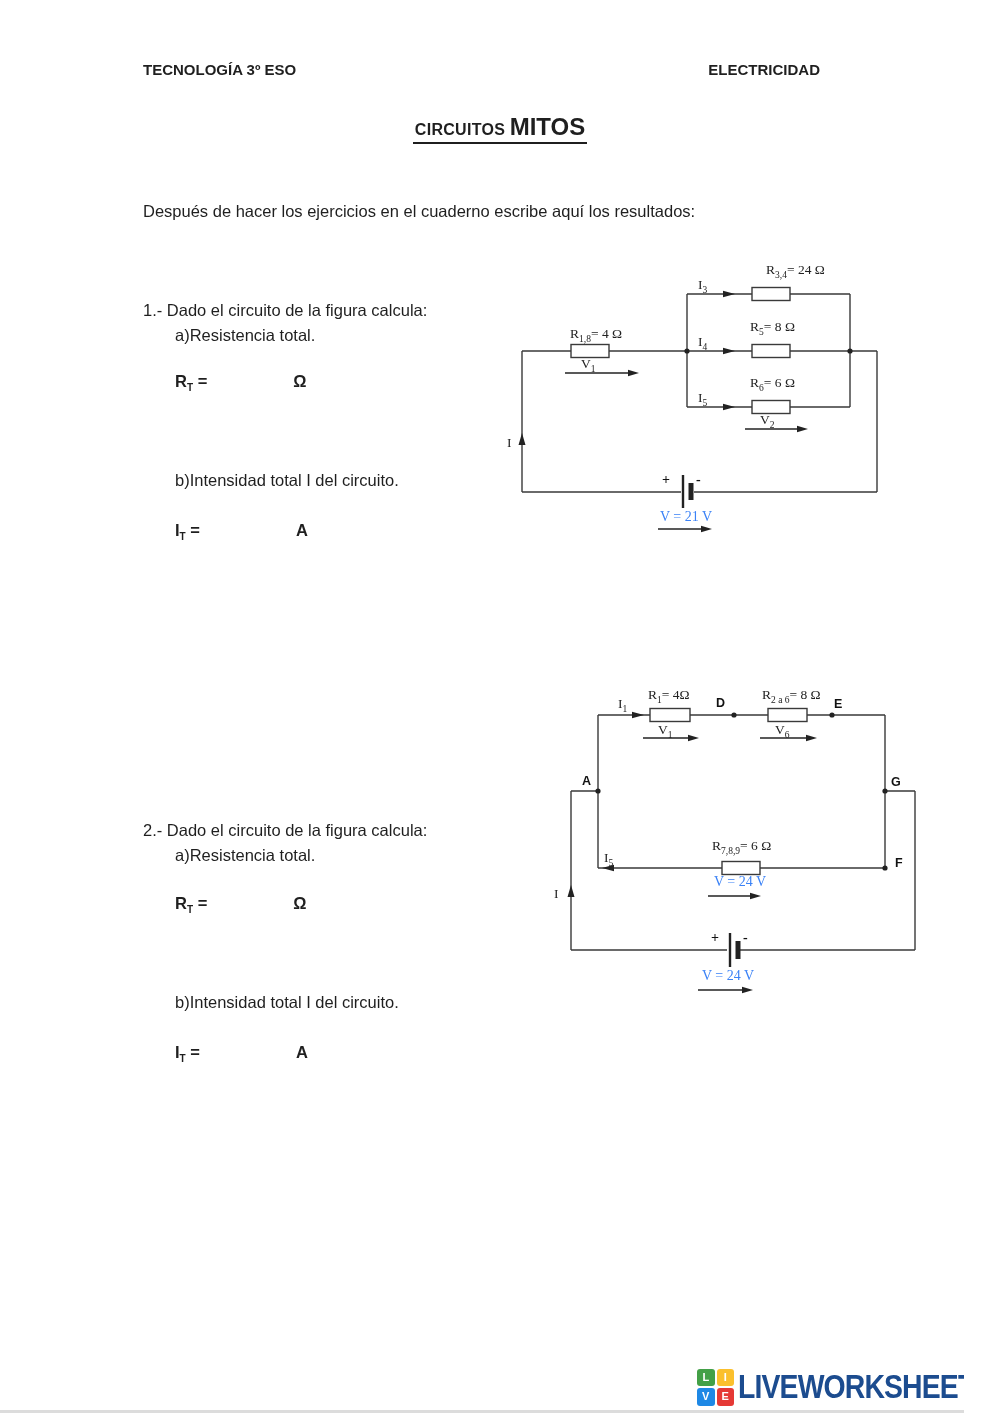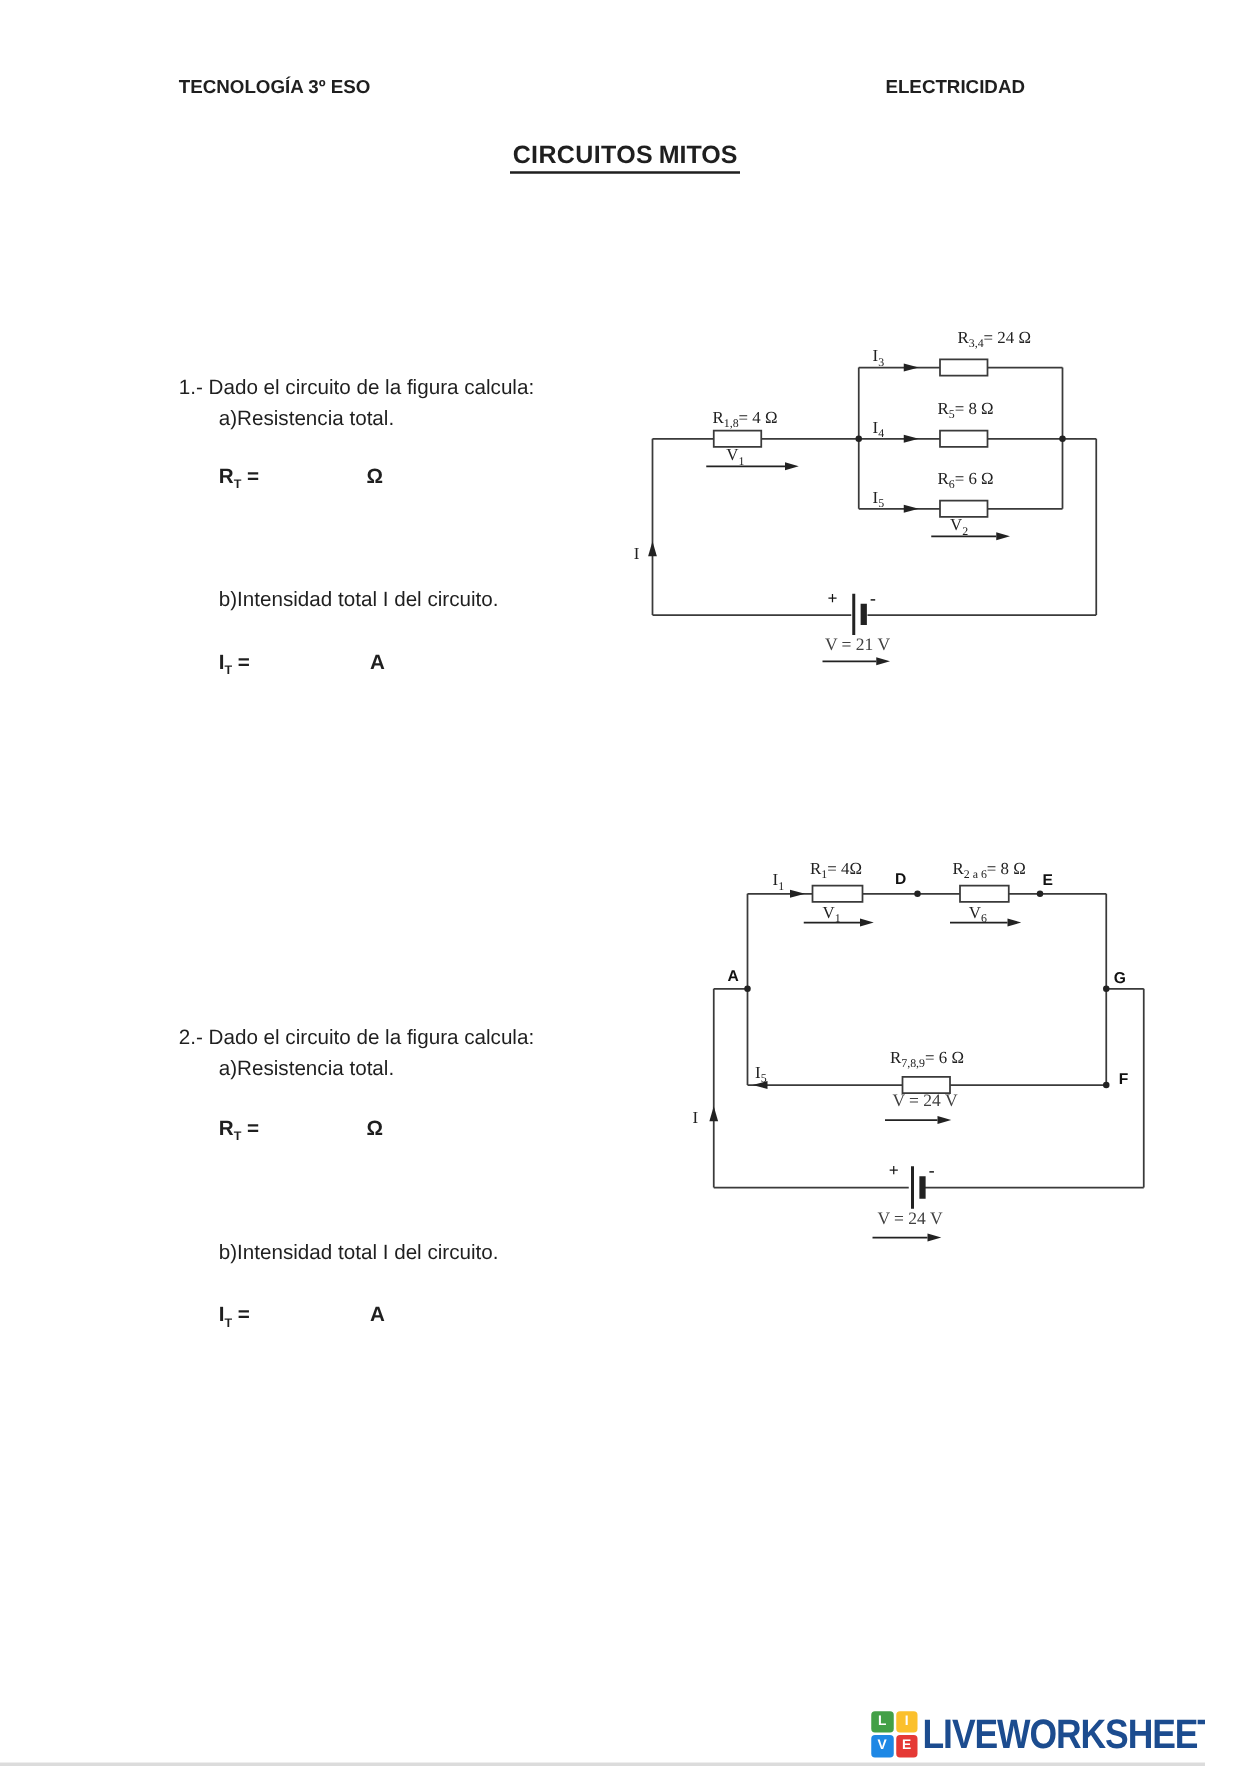"CIRCUITOS" .title-small { font-size: 20px -> 16px }
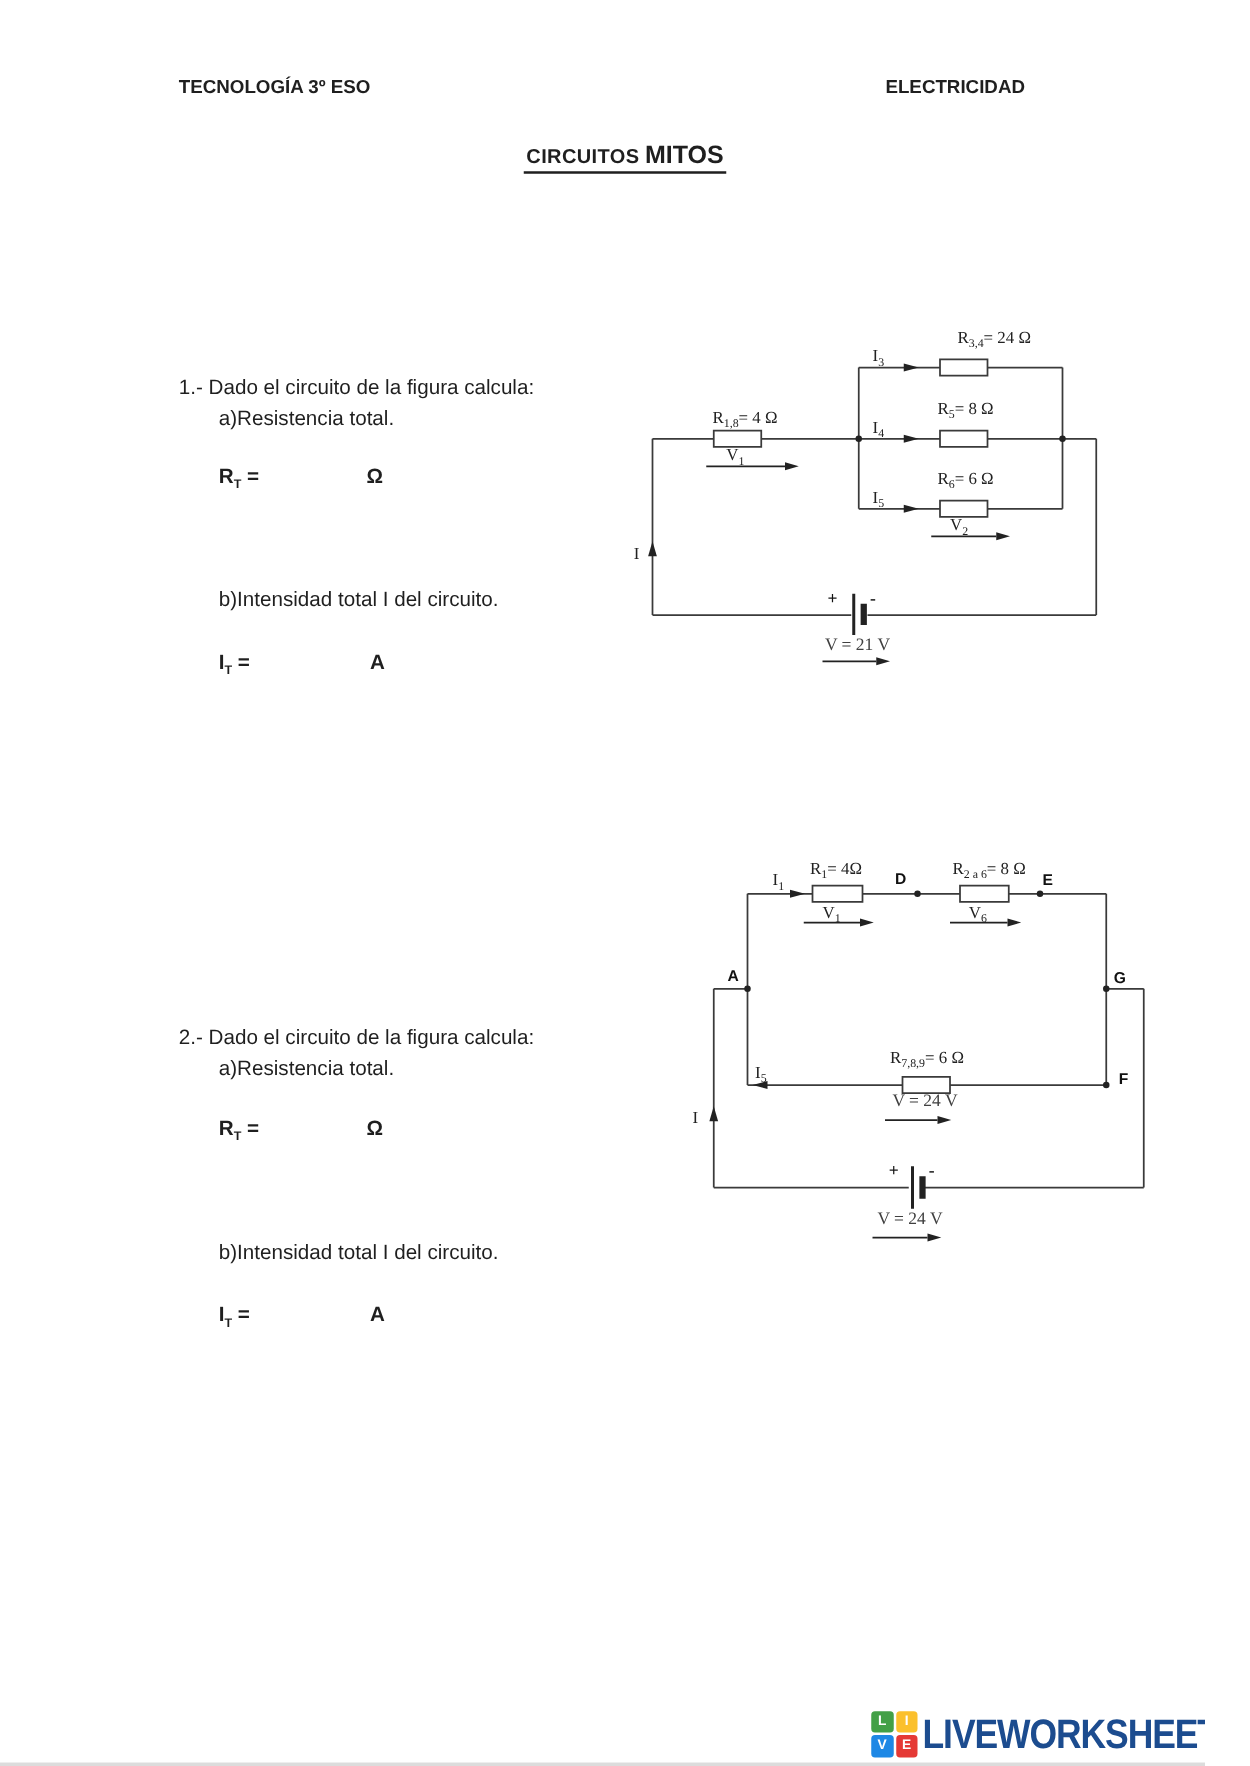"MITOS" .title-big { font-size: 20px -> 24px }
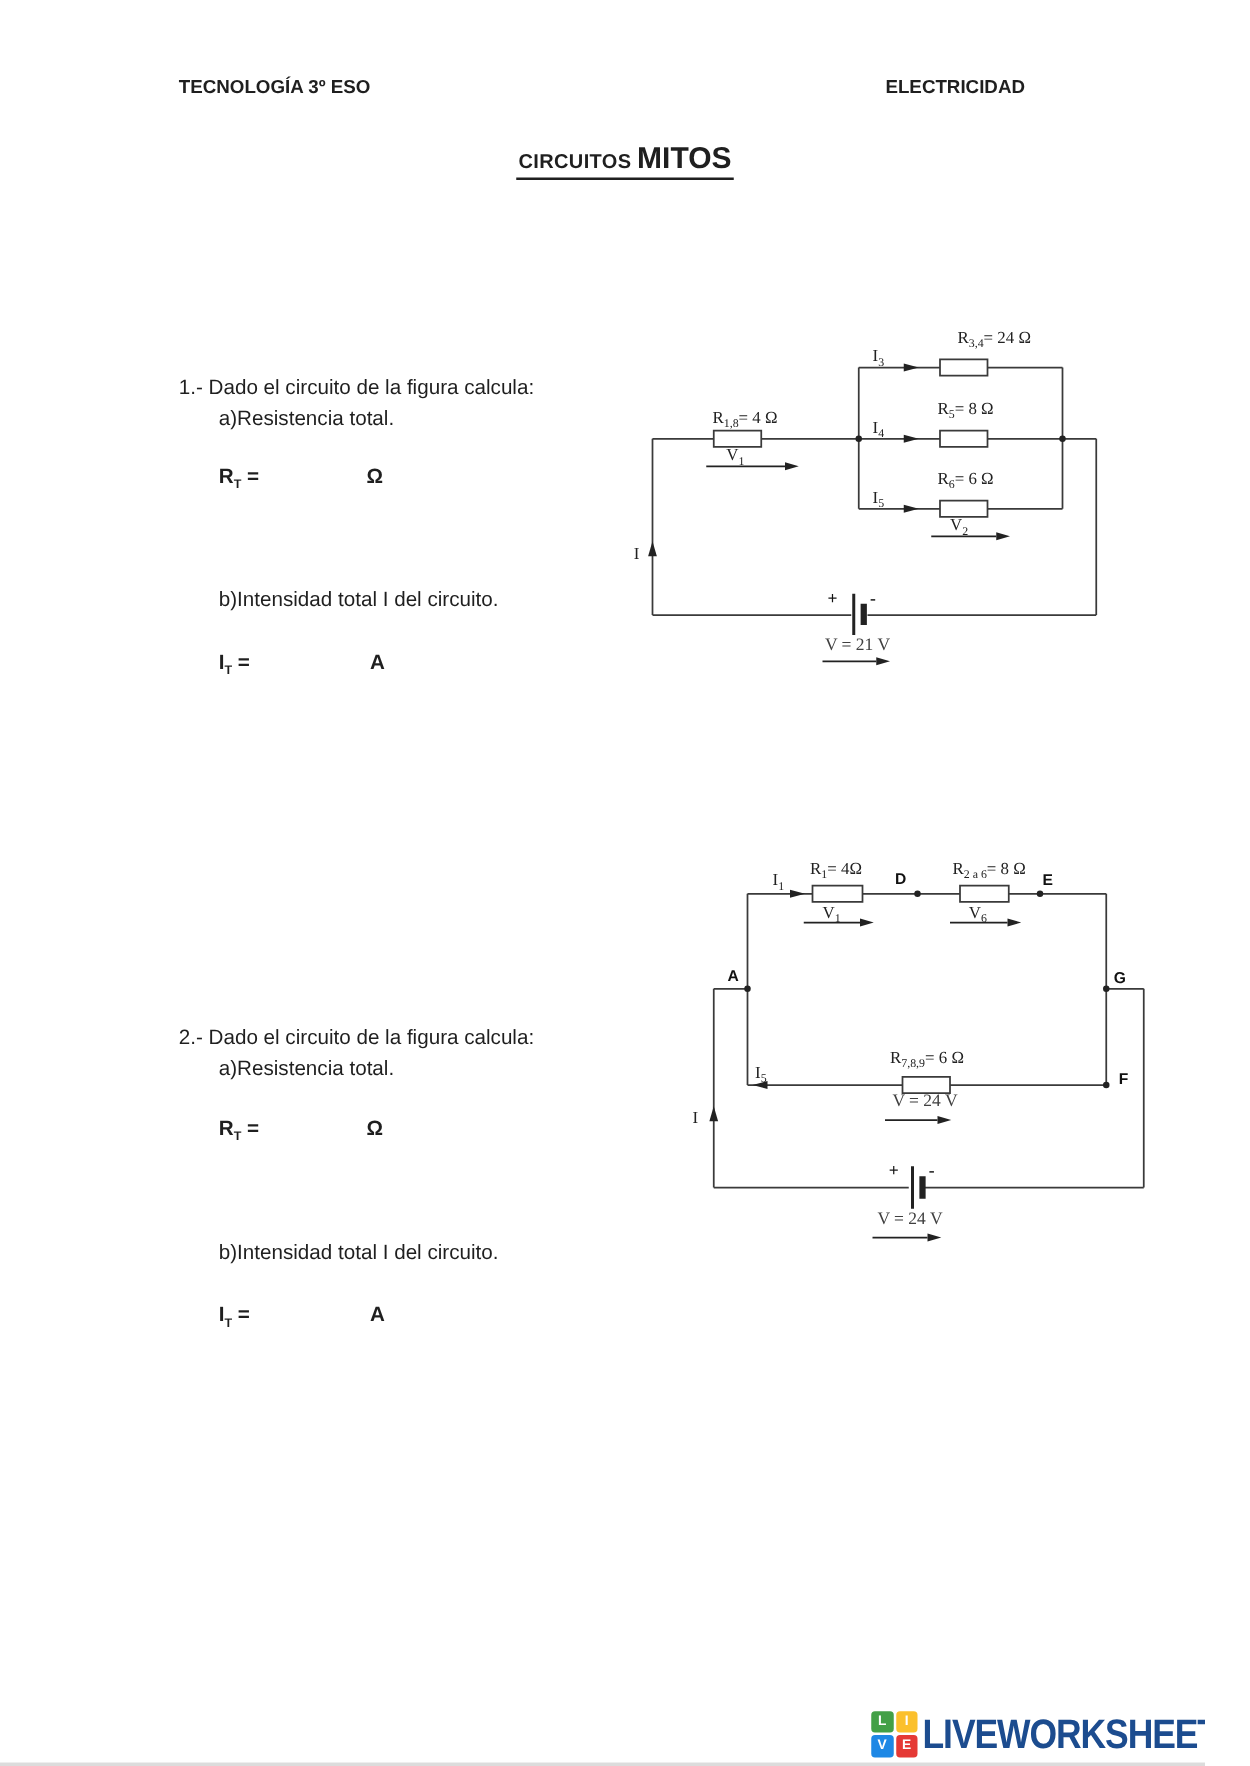"Después de hacer los ejercicios" div.abs { html: none -> <div>Después de hacer los ejercicios en el cuaderno escribe aquí los resultados:</div> }
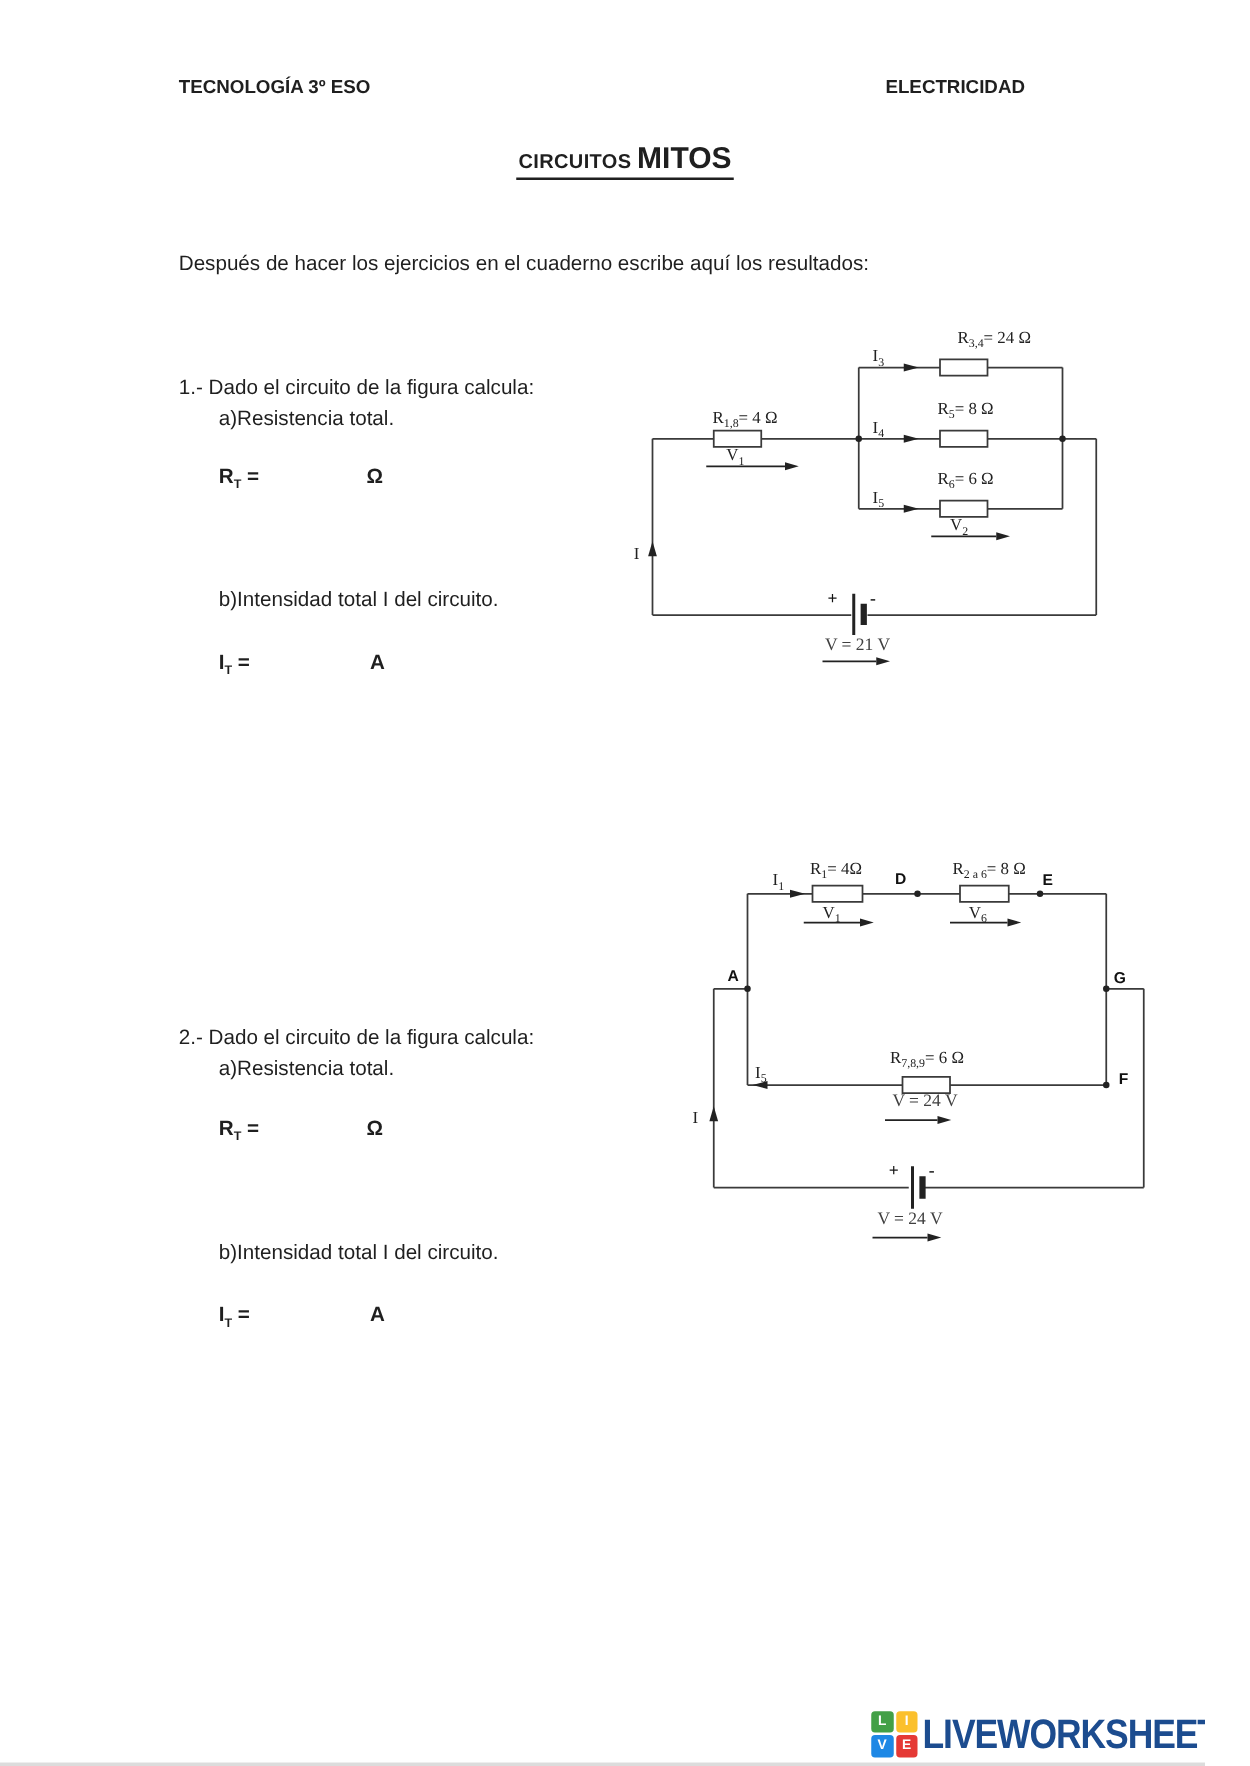"V = 21 V" .vsrc { color: #404040 -> #3b82f6 }
